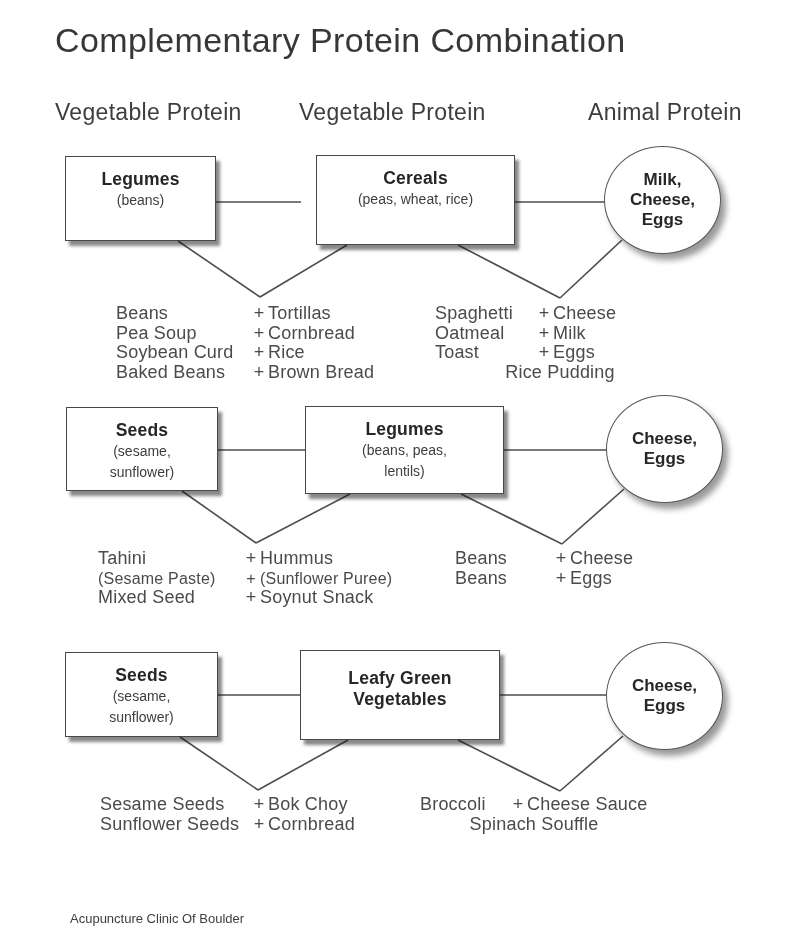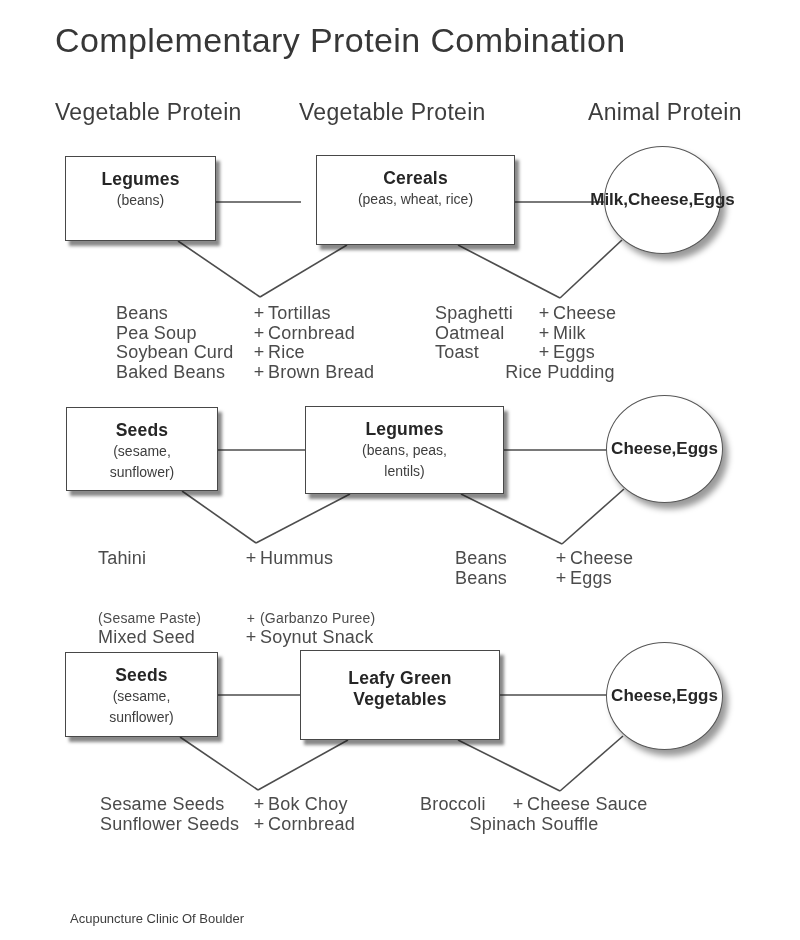"Milk," .pcircle { flex-direction: row -> column }
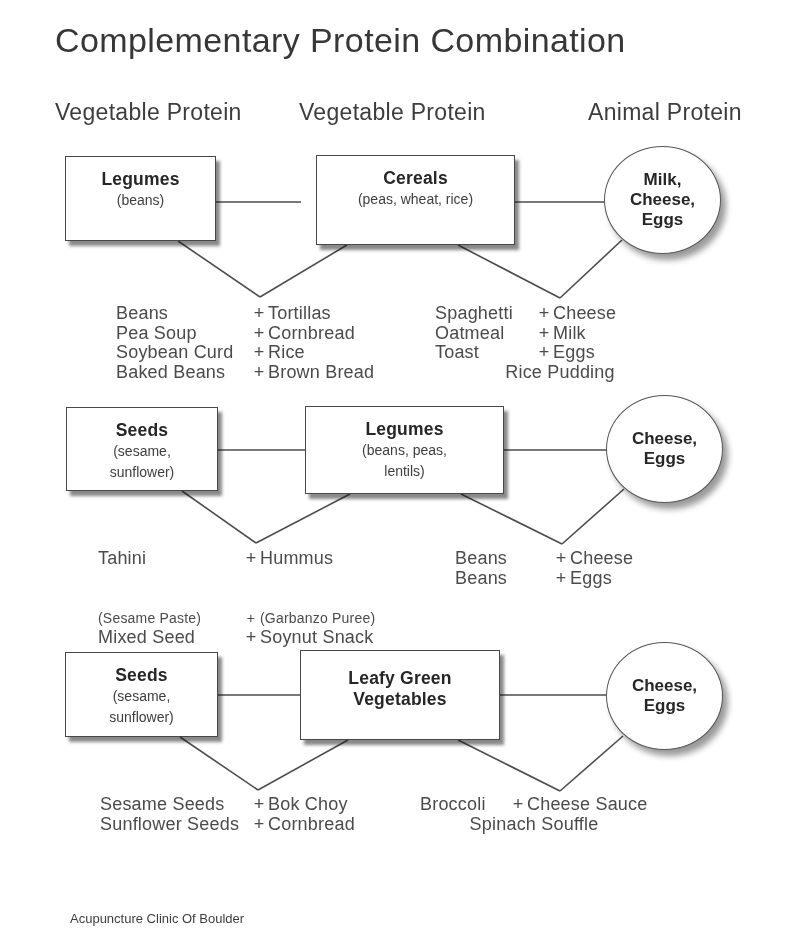"(Sesame Paste)" .cl.sm { font-size: 14px -> 16px; margin-top: 40px -> none }
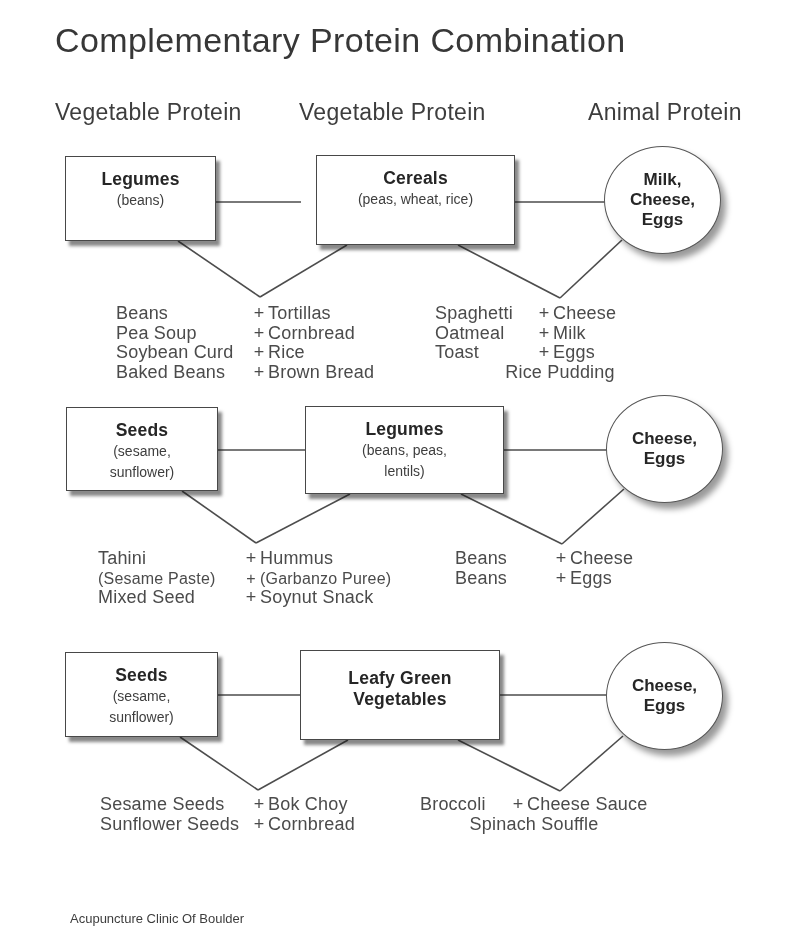"(Garbanzo Puree)" span.cb { text: Garbanzo -> Sunflower }
